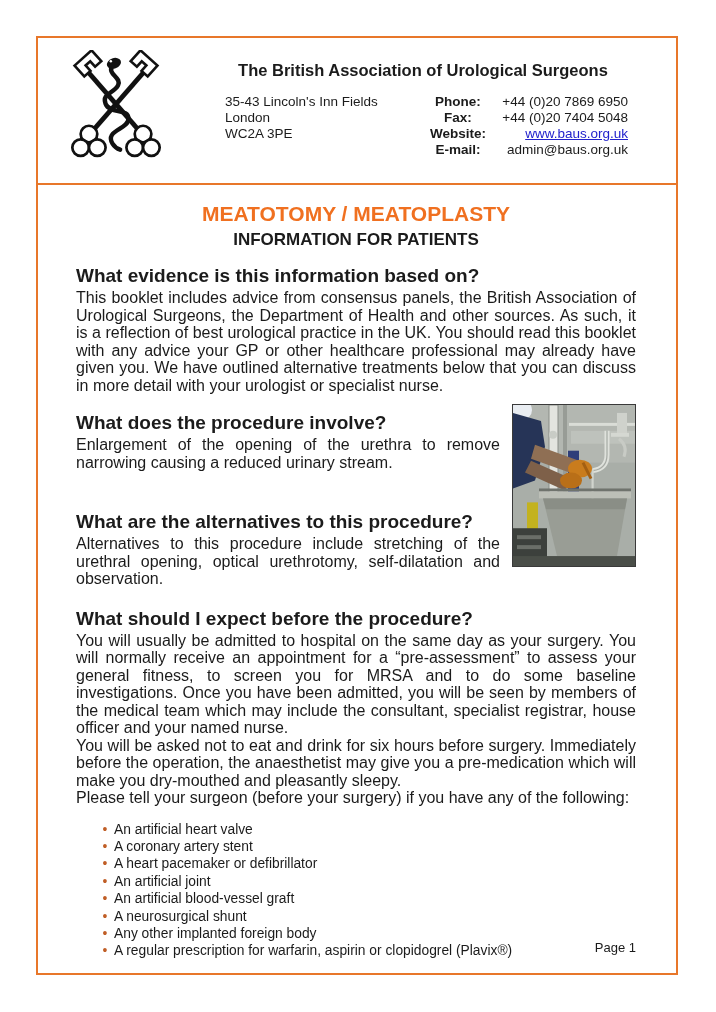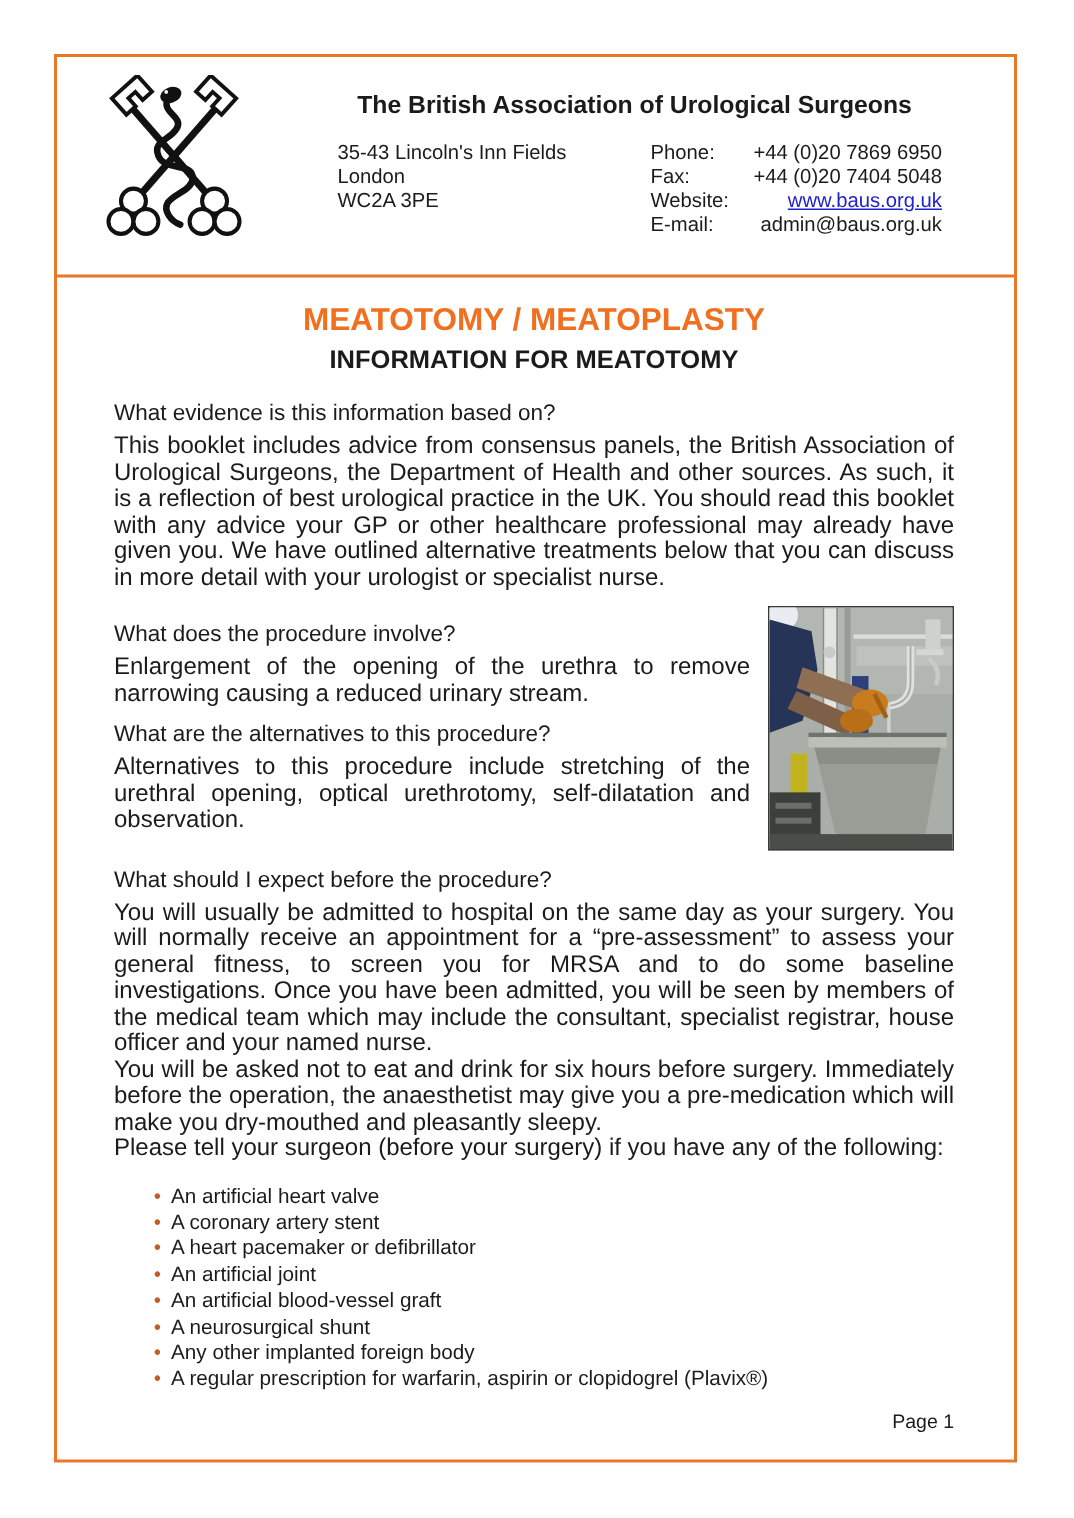"Phone:" .contact-label { font-weight: normal -> bold; text-align: left -> center }
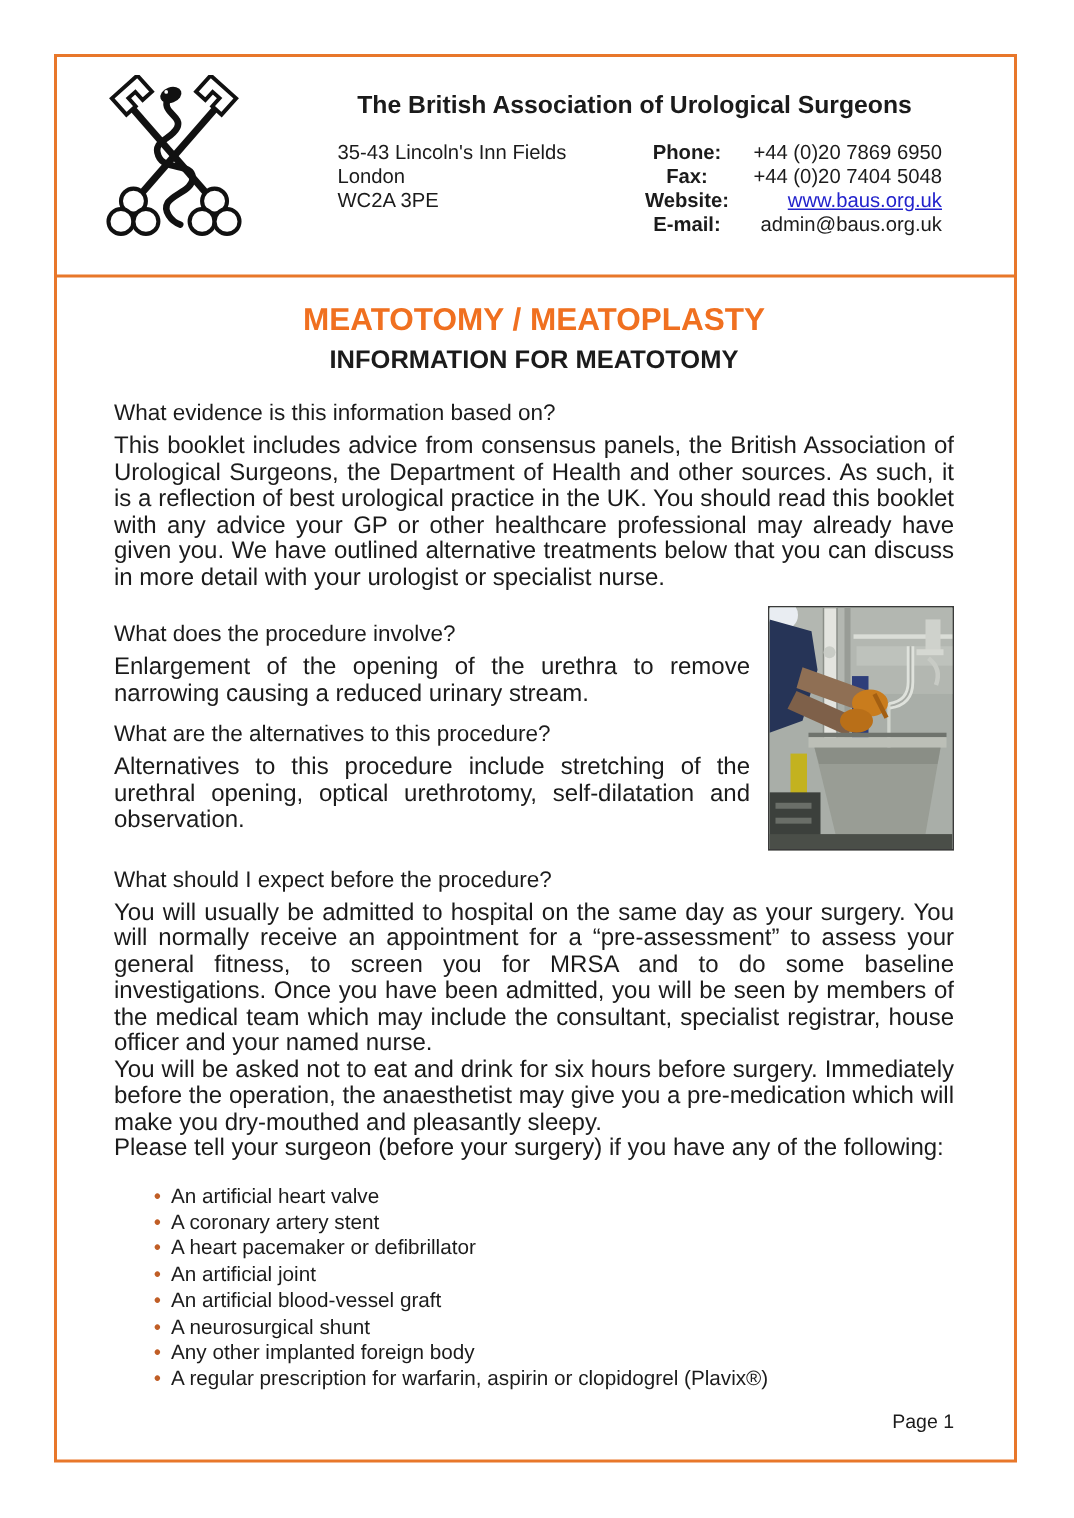"INFORMATION FOR MEATOTOMY" div.doc-subtitle { text: MEATOTOMY -> PATIENTS }
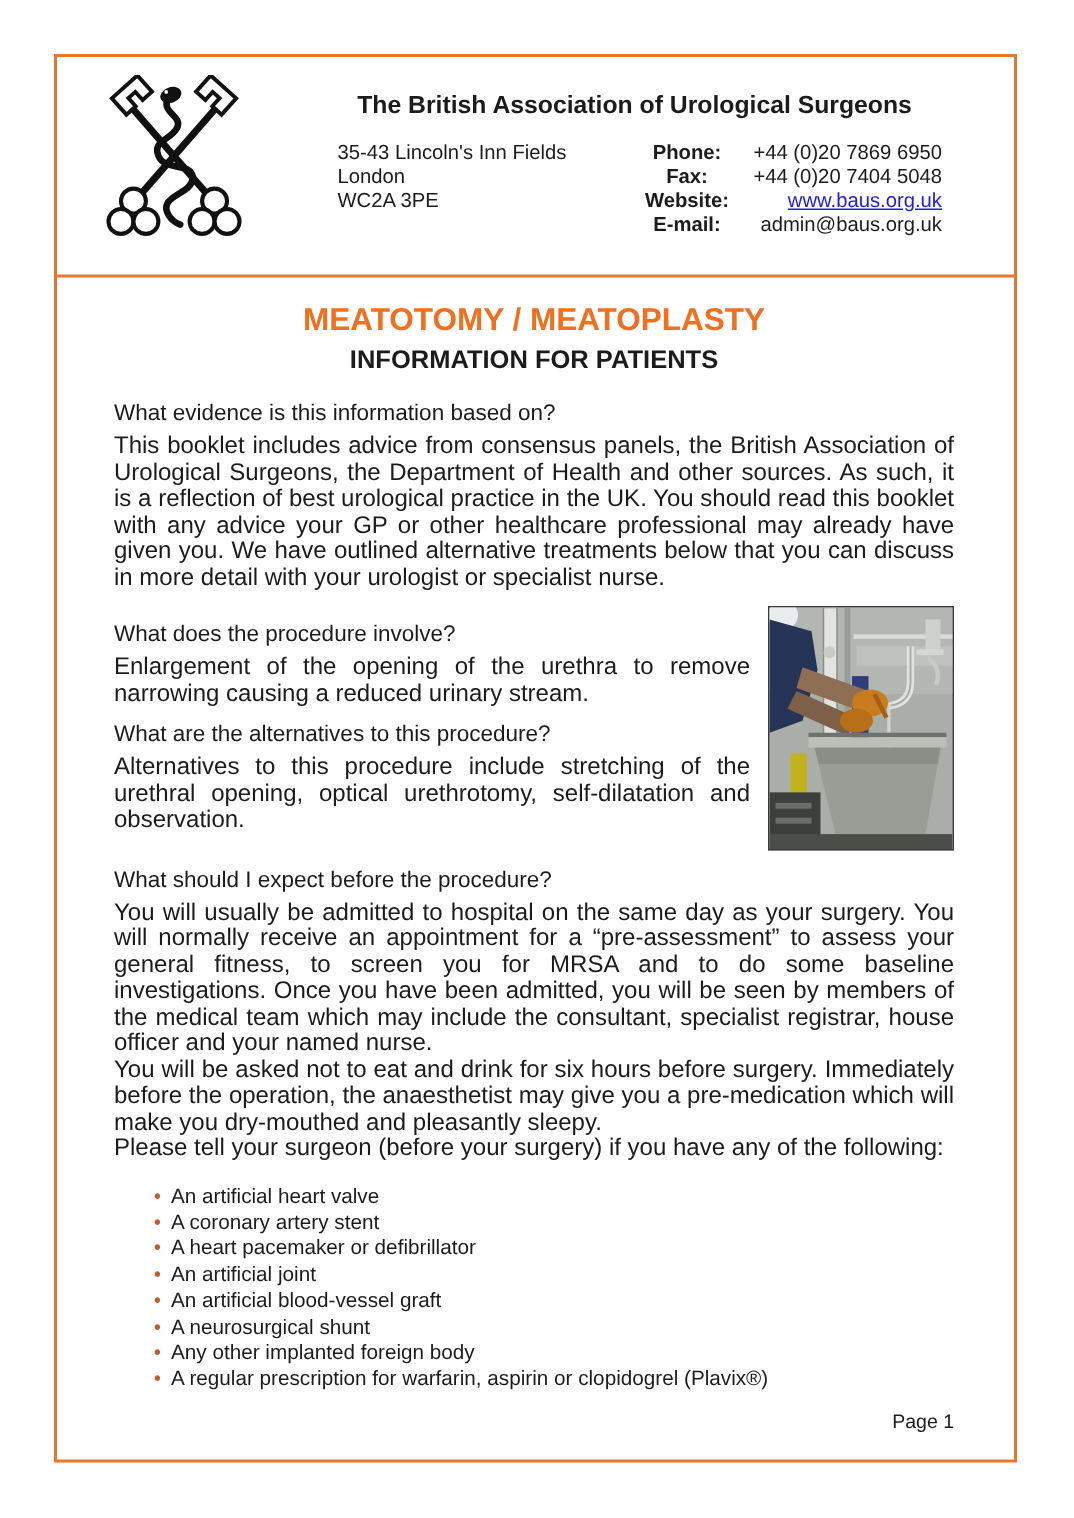"What evidence is this information" .sec h3 { font-size: 15px -> 19px; font-weight: normal -> bold }
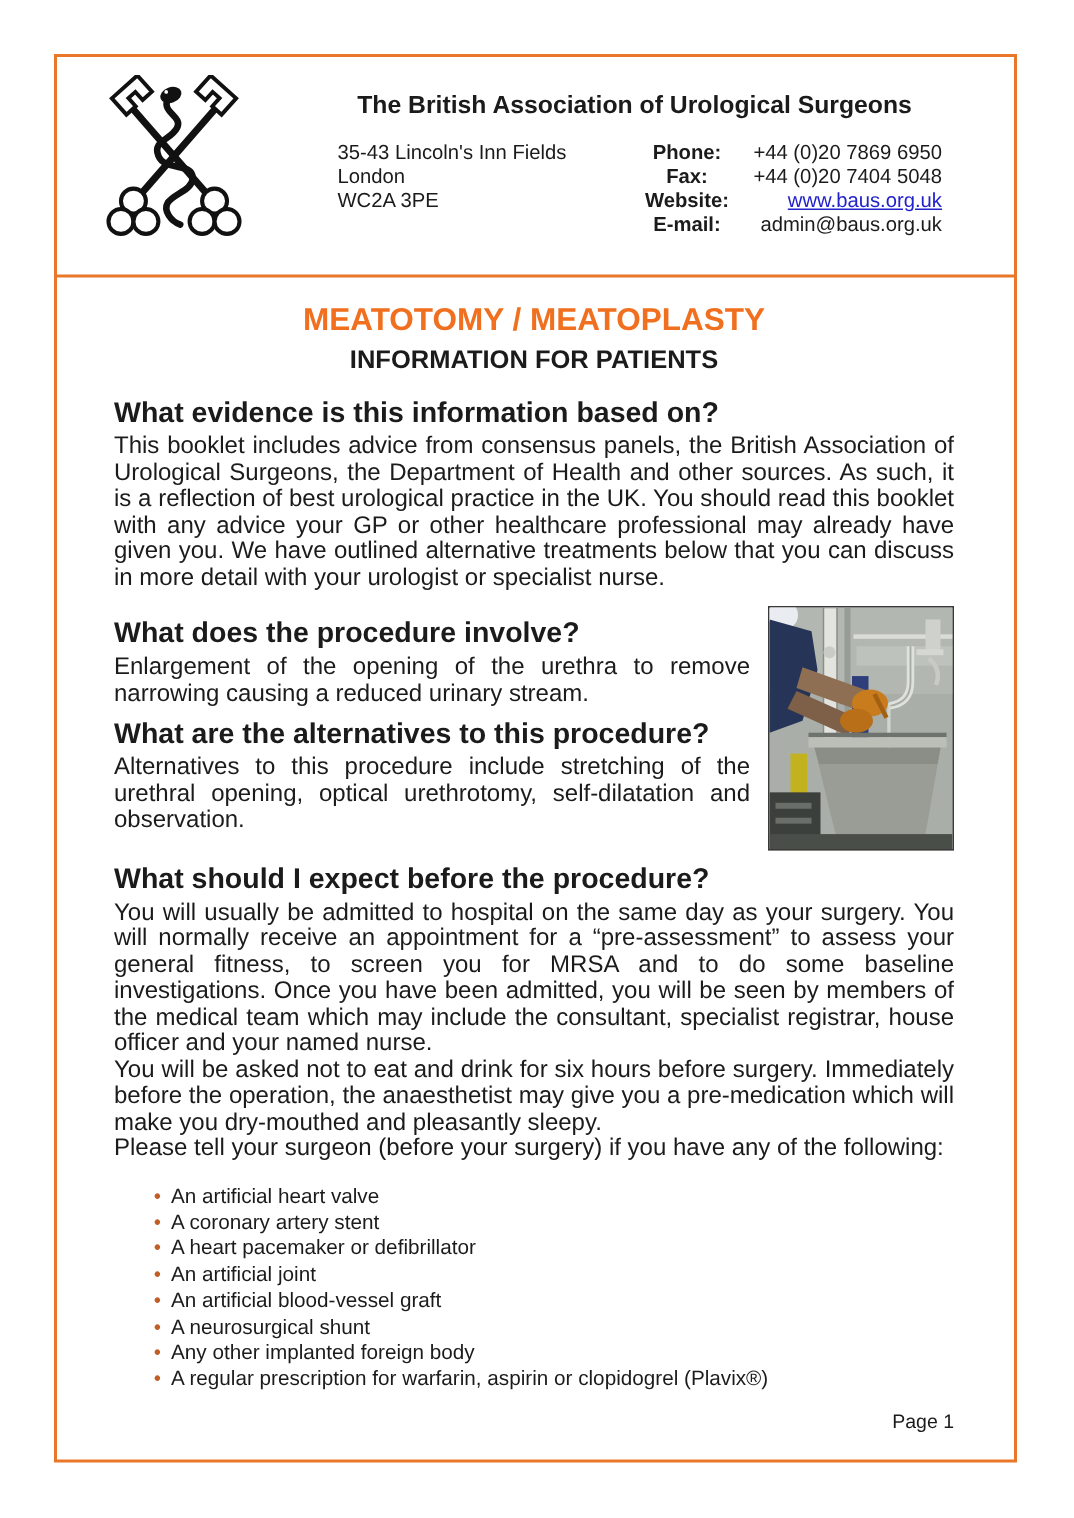"What are the alternatives to" .sec3 { margin-top: 8px -> 40px }
